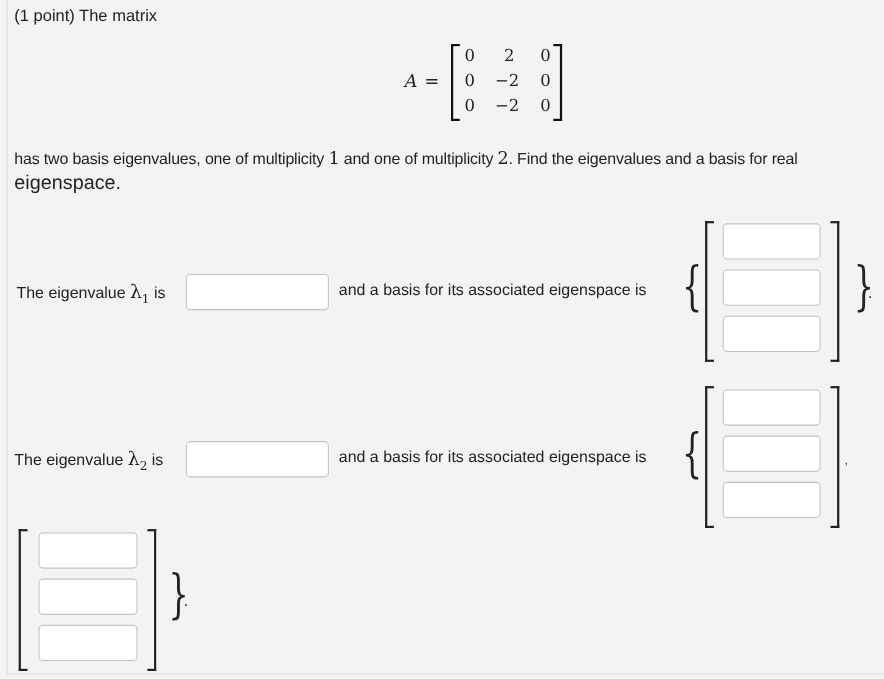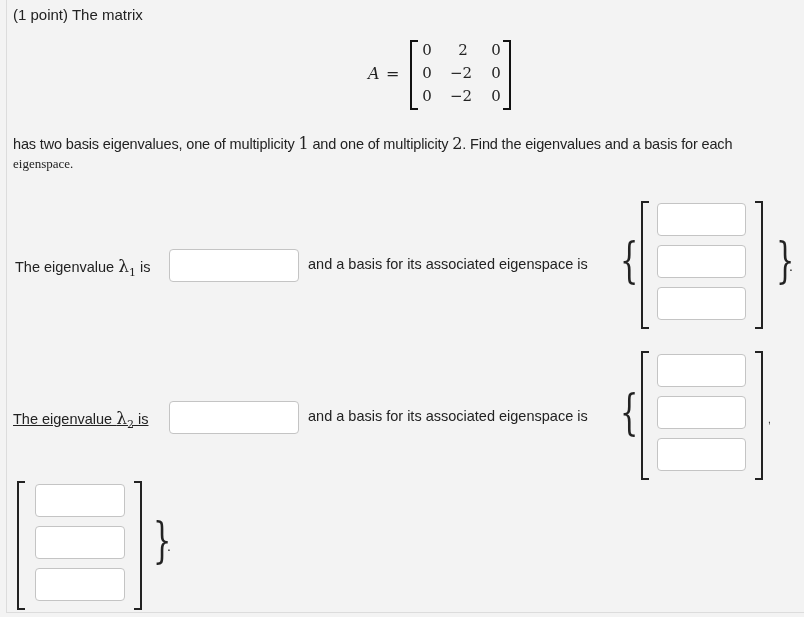". Find the eigenvalues and" span { text: each -> real }
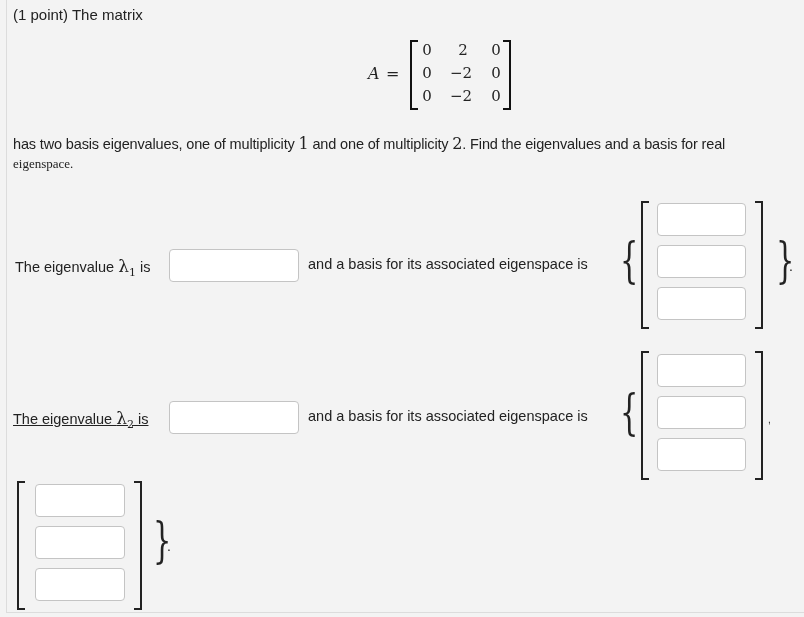"eigenspace." div.abs { font-family: Liberation Serif, serif -> none; font-size: 13px -> 18px }
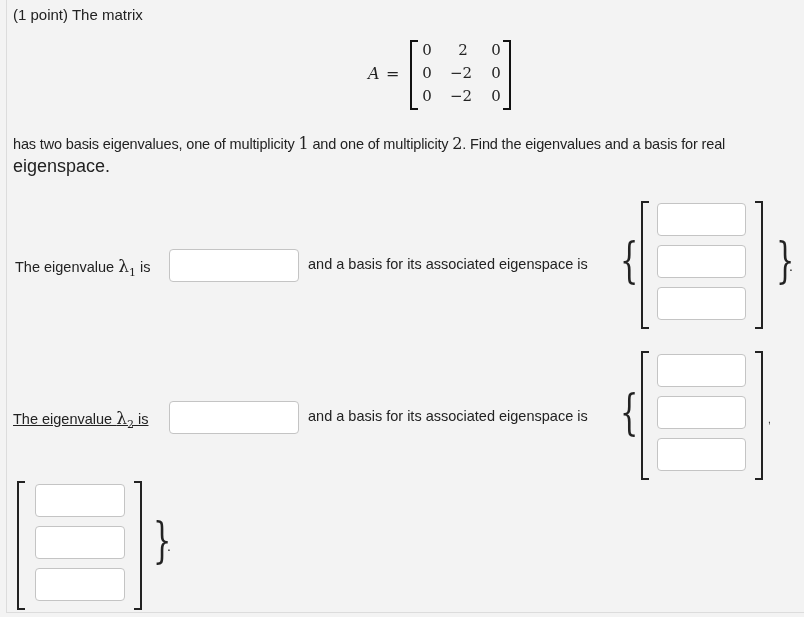"The eigenvalue λ2 is" div.abs { text-decoration: underline -> none }
